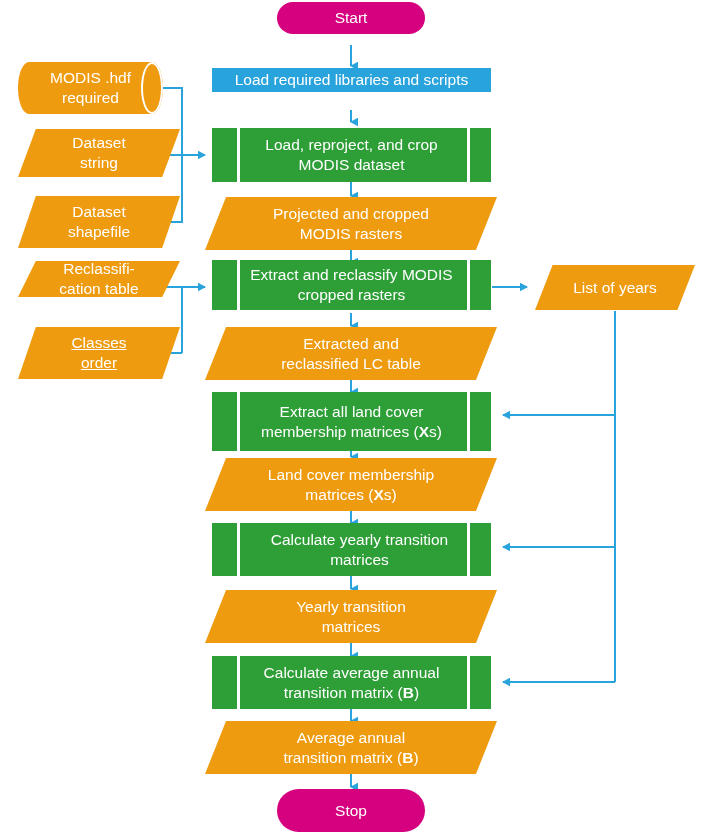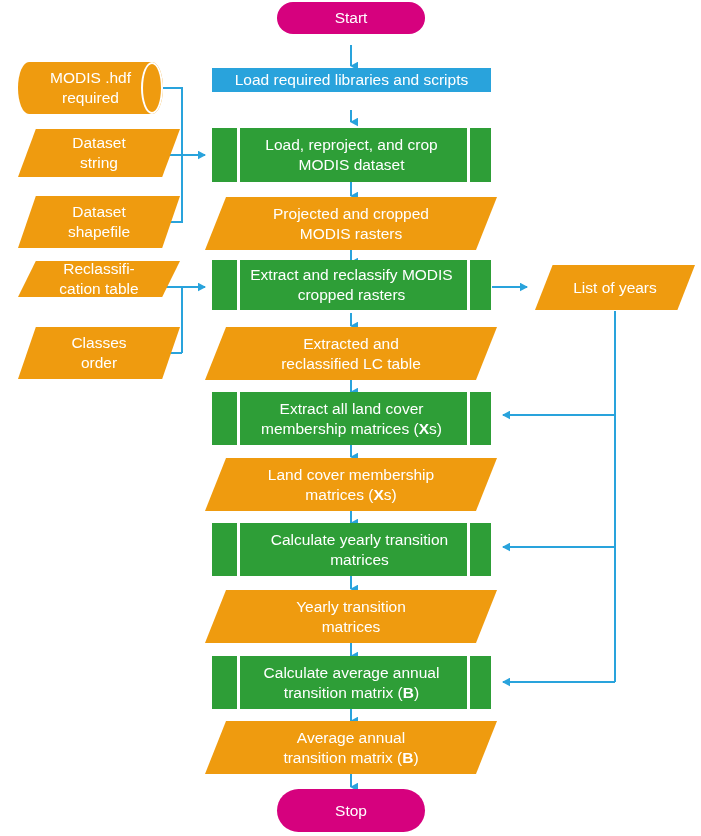"Classes" div.node { text-decoration: none -> underline }
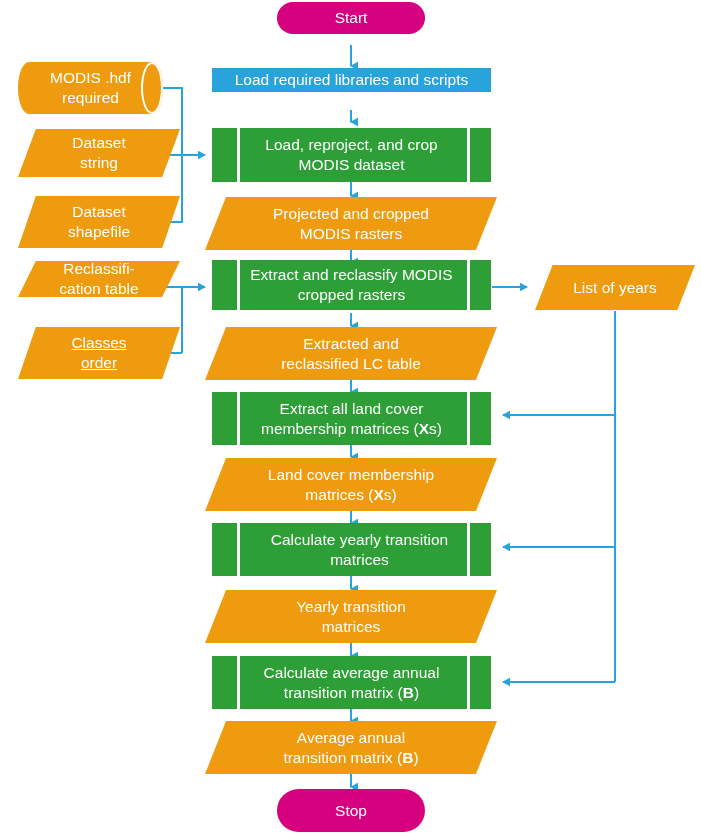"Extract all land cover" div.node { height: 53px -> 59px }
